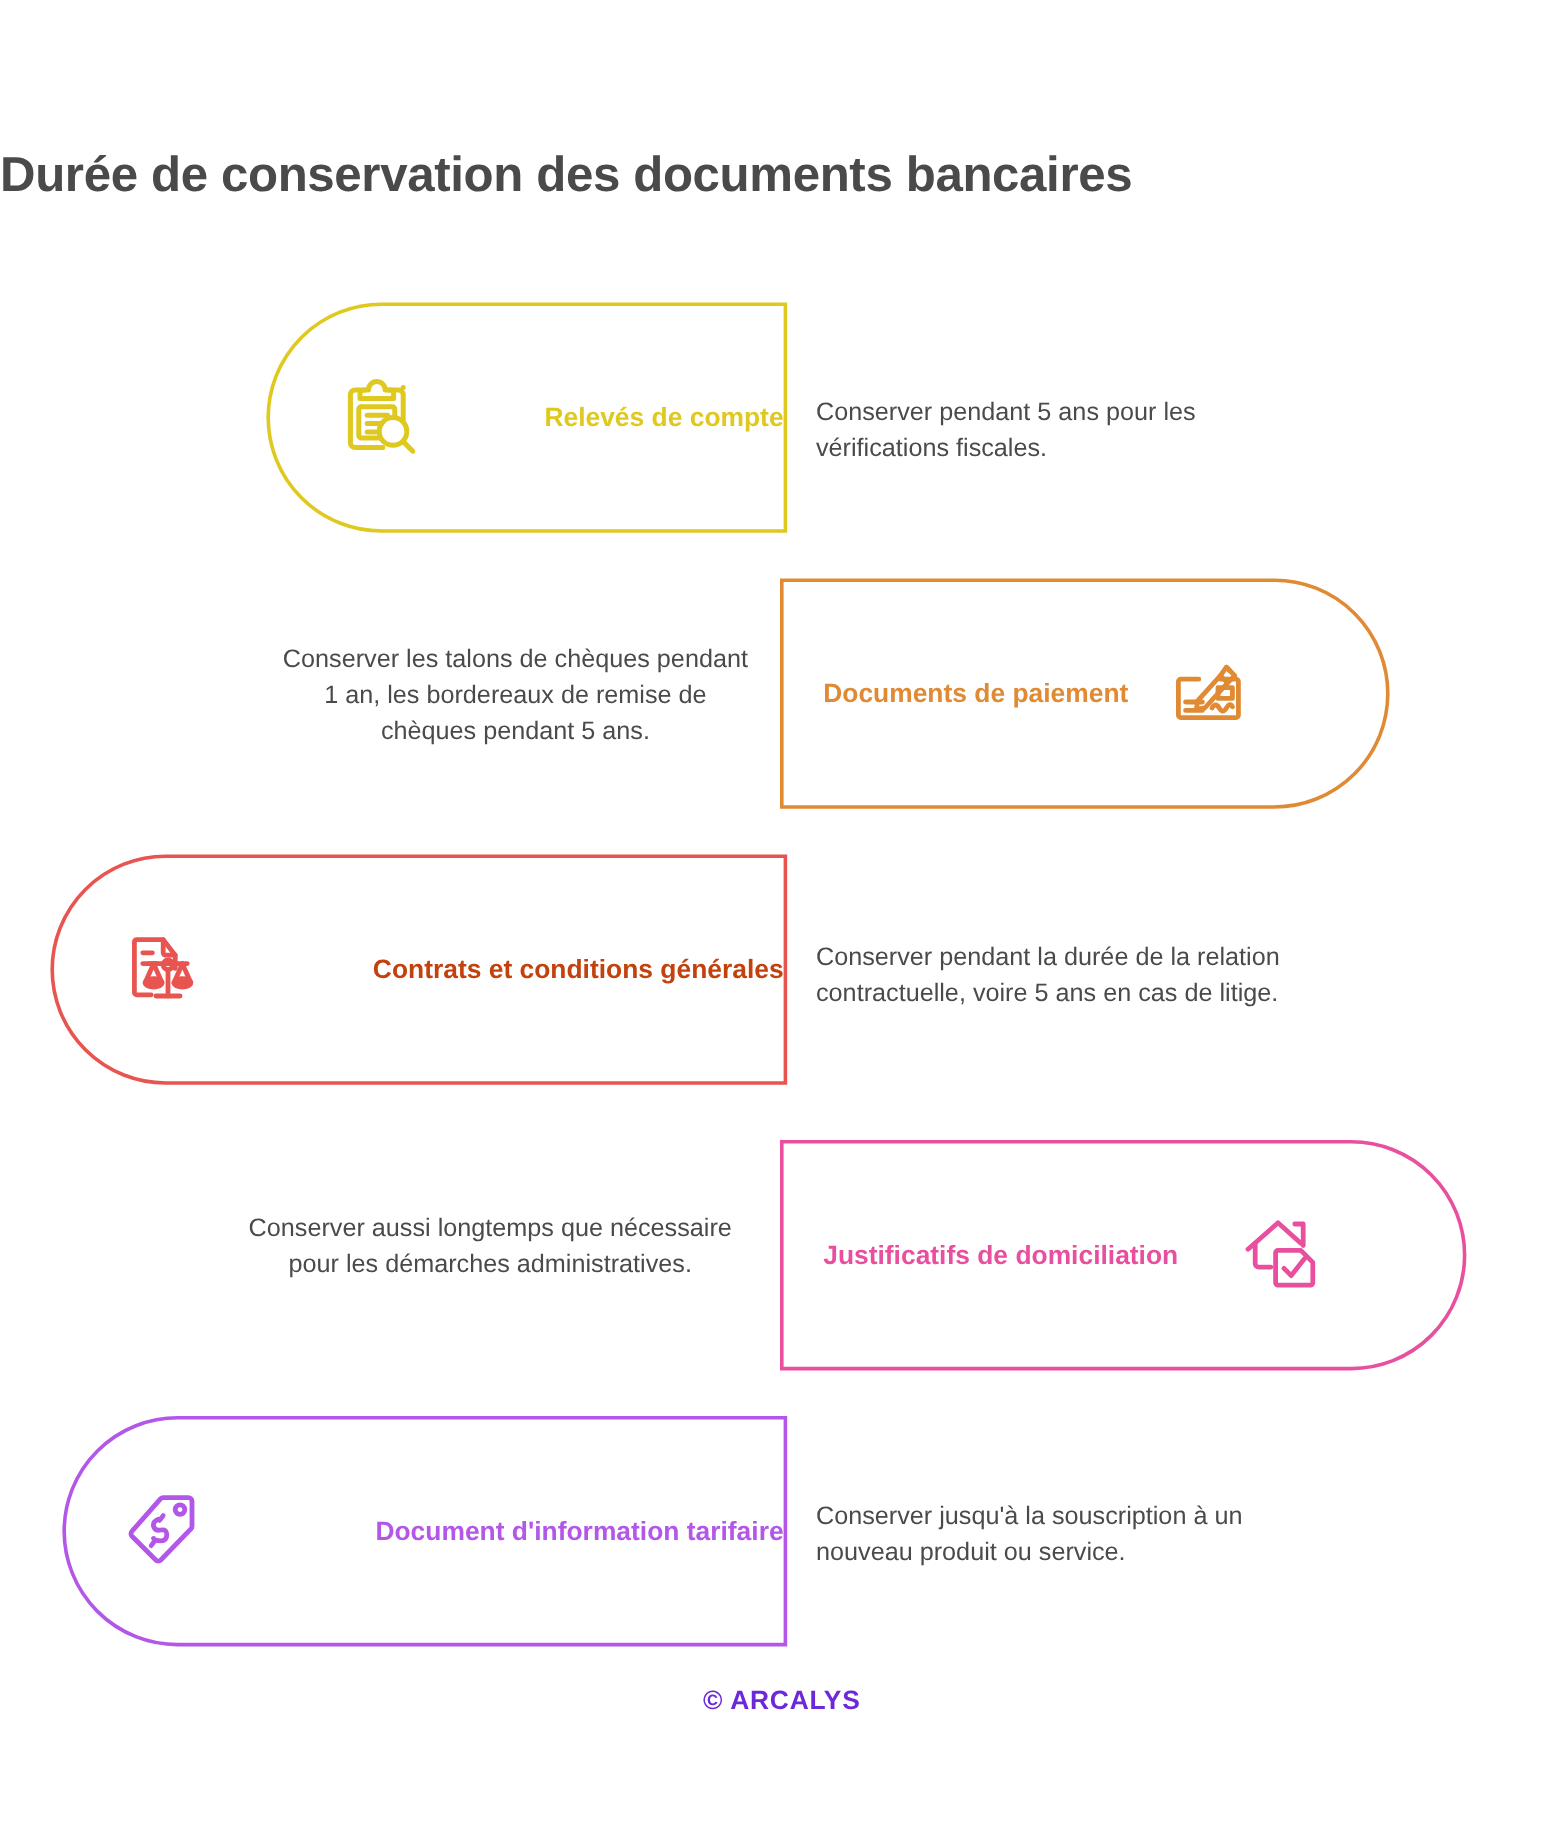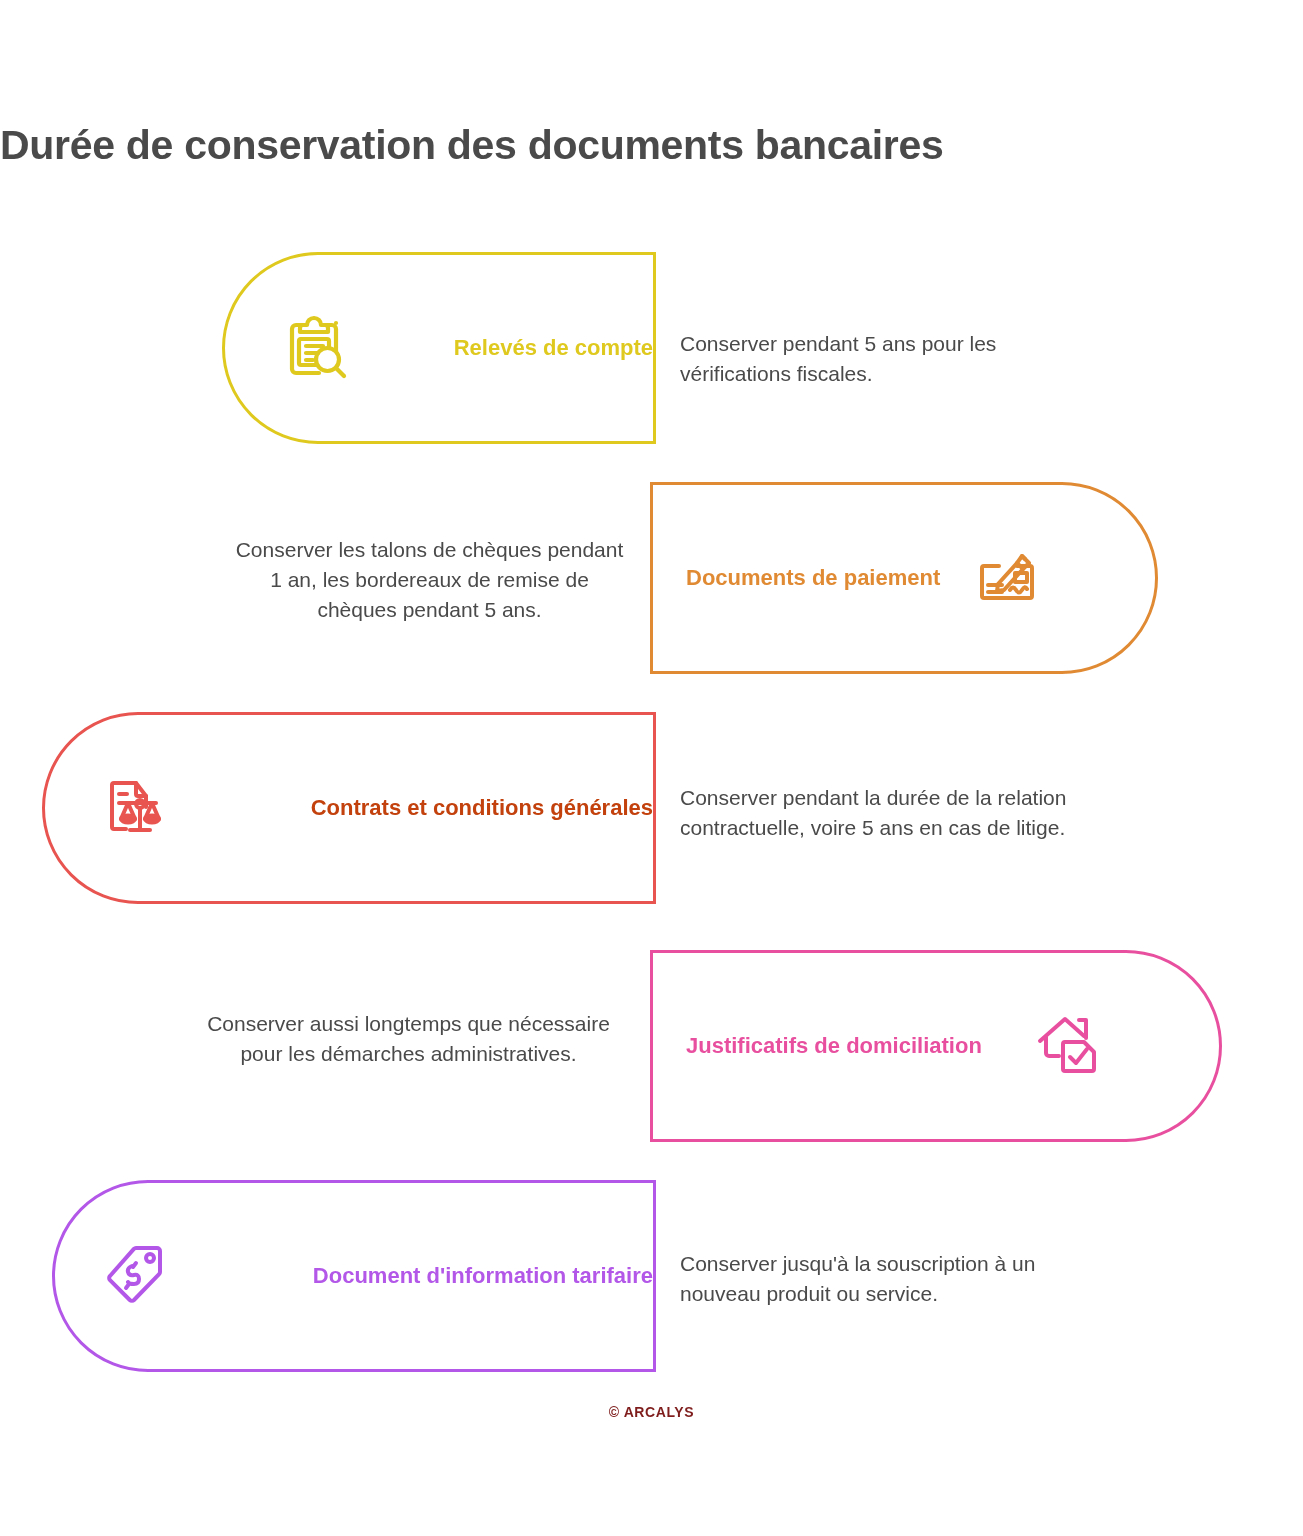"© ARCALYS" .footer { color: #7f1d1d -> #6d28d9; font-size: 14px -> 22px }
